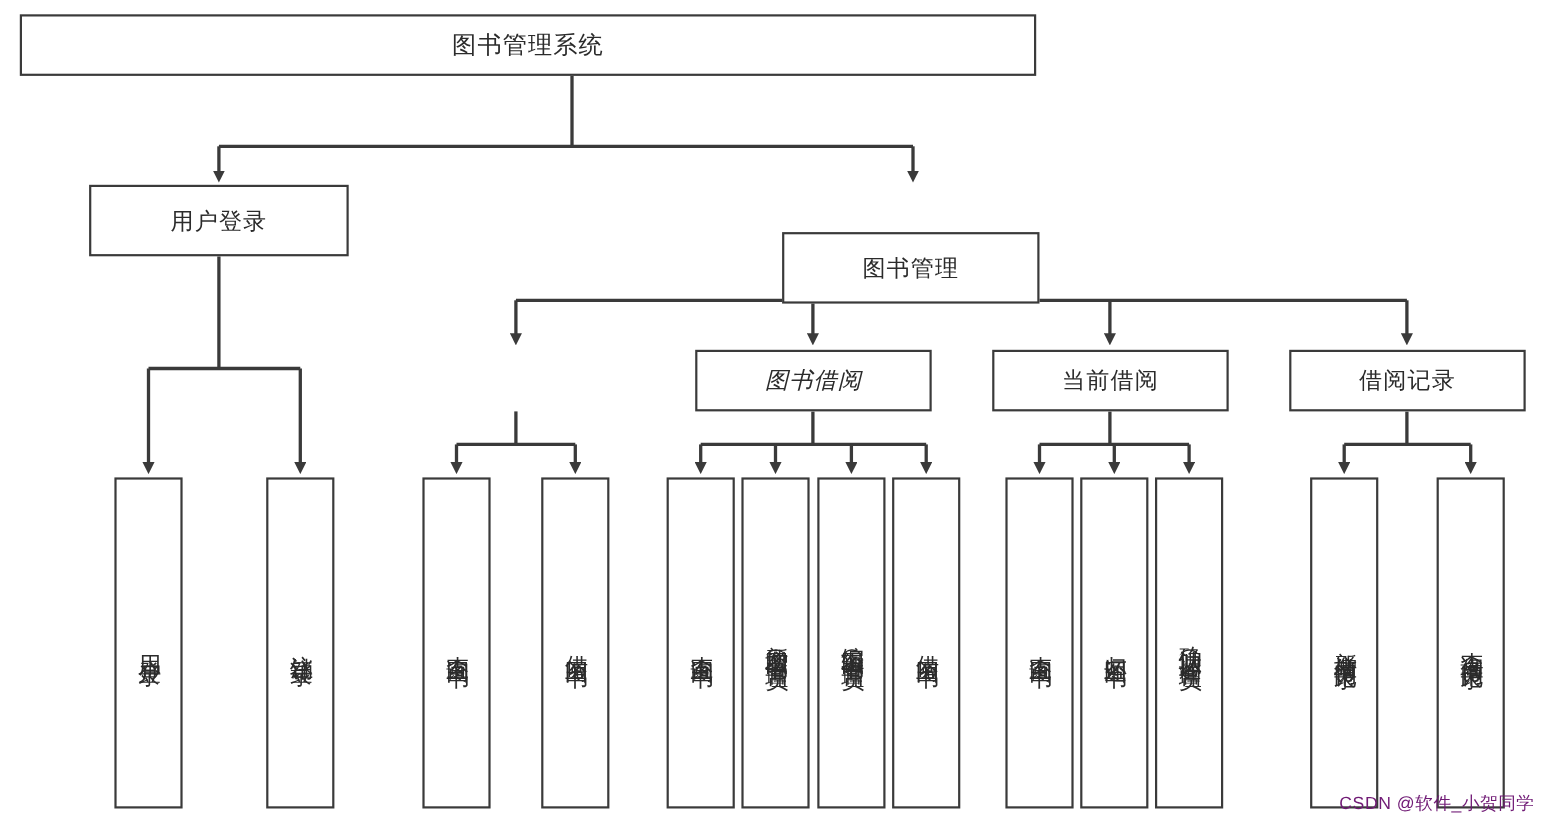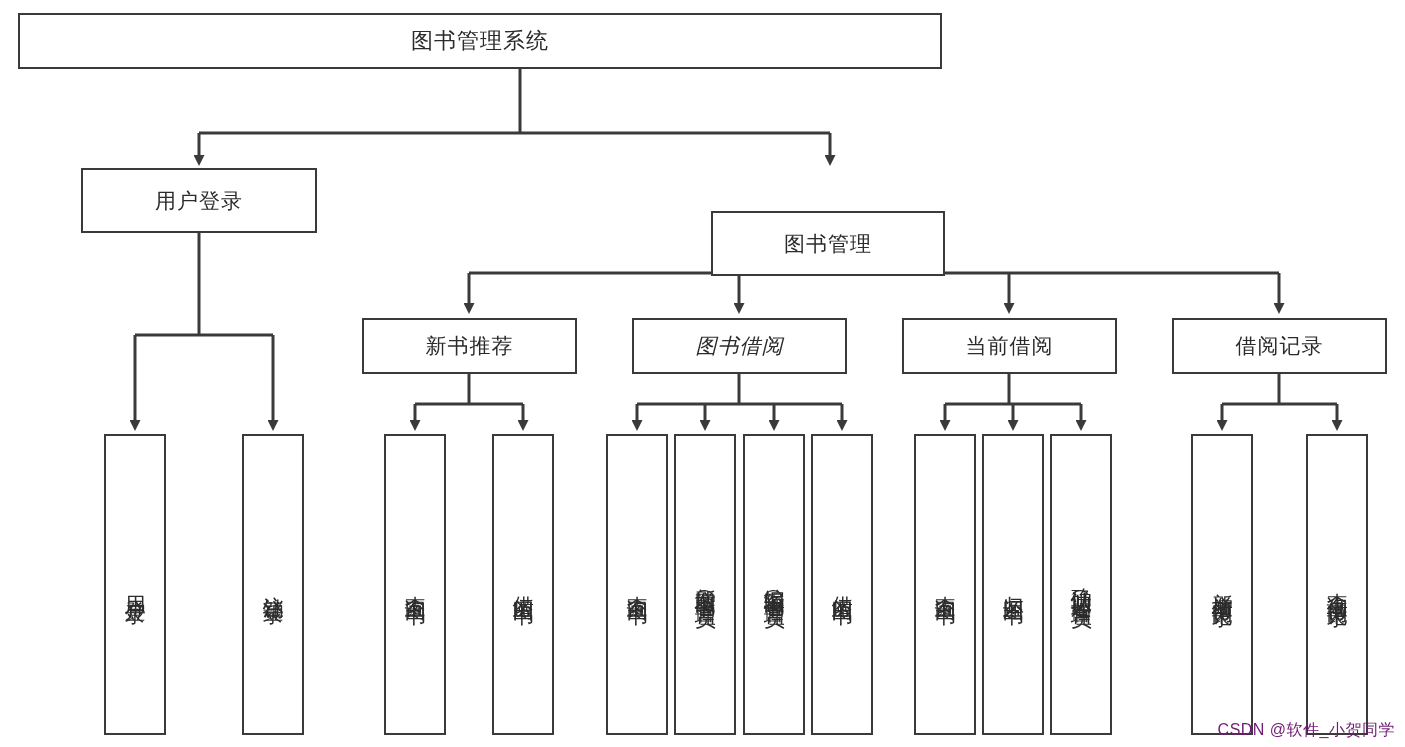"新书推荐" div.node { html: <div> <span>新书推荐</span> </div> -> none }
